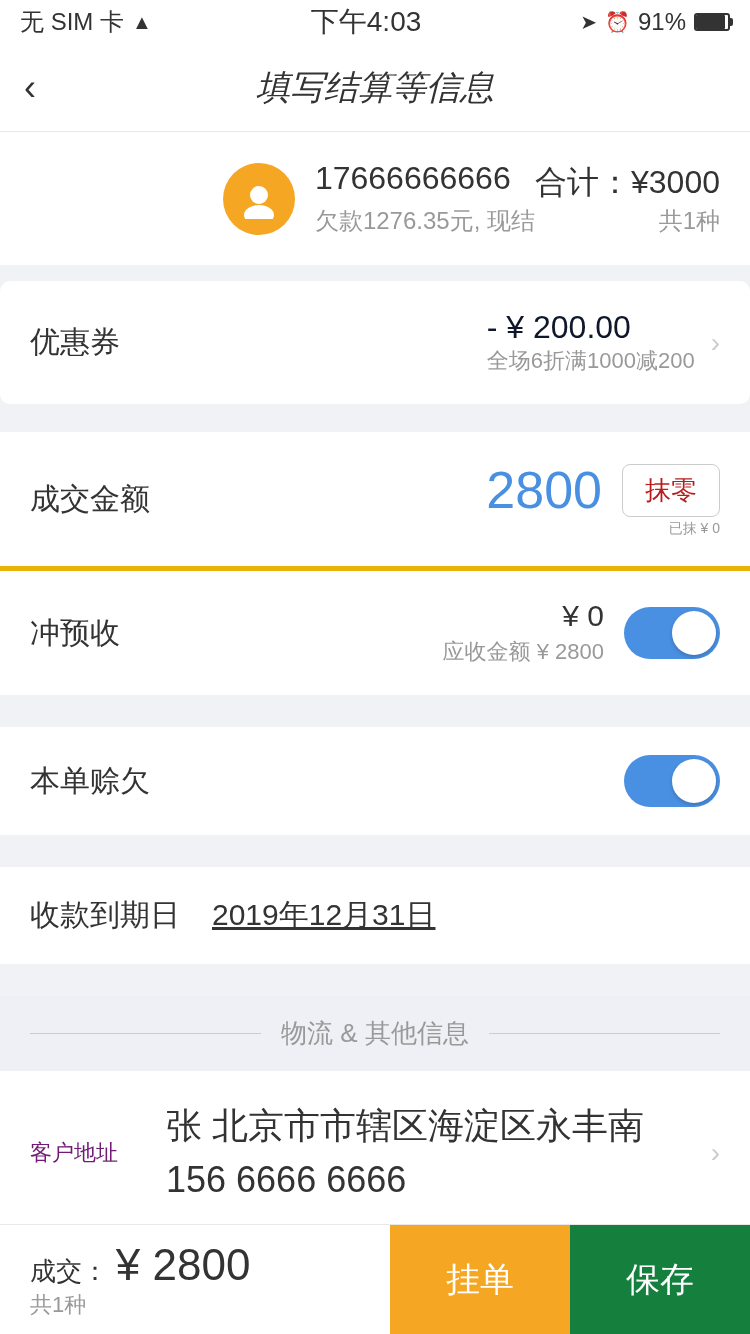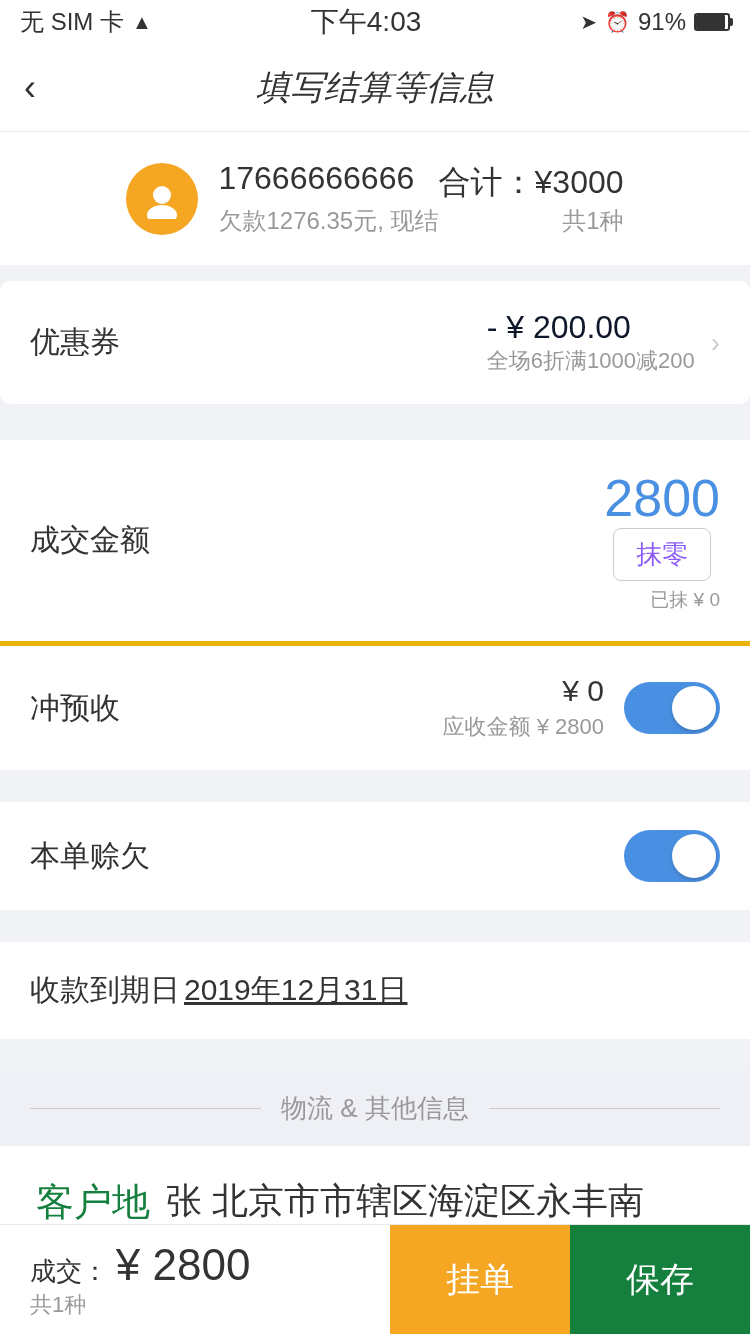"17666666666" .customer-card { justify-content: center -> flex-end }
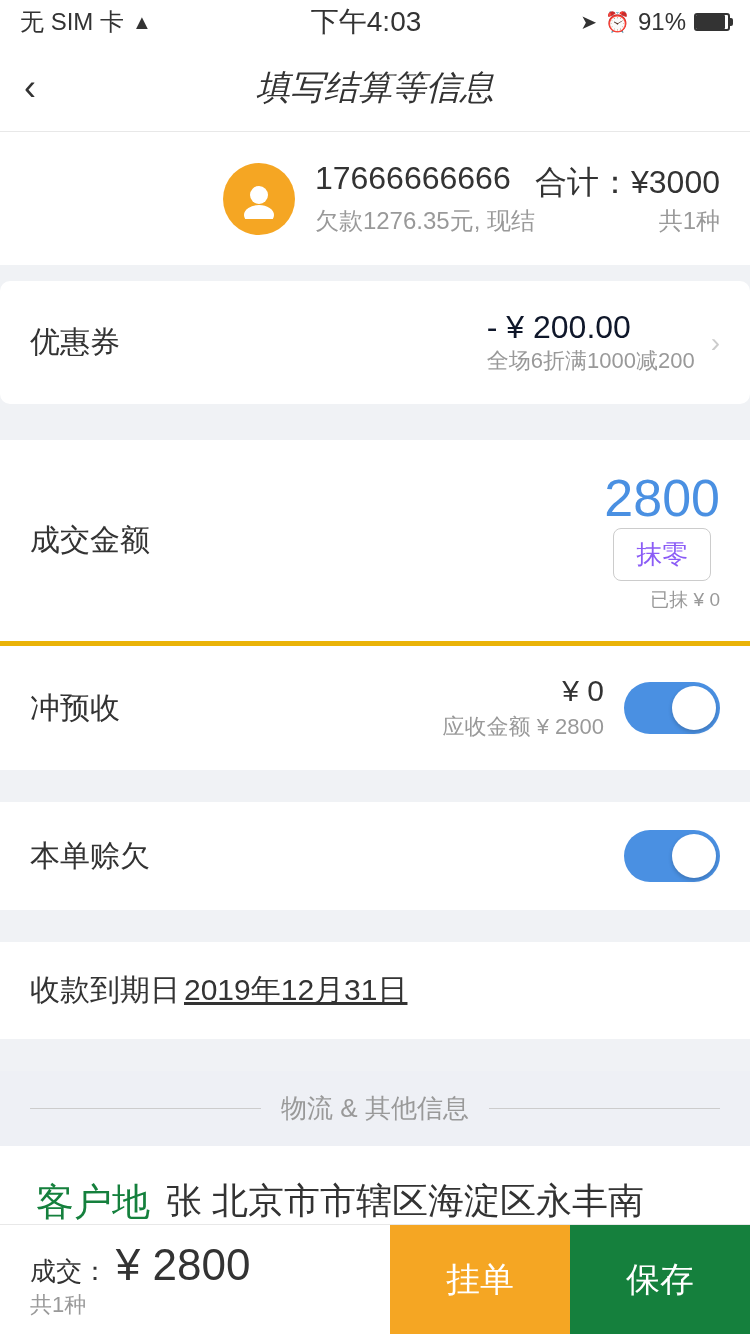"优惠券" .coupon-row { margin-bottom: 20px -> 12px }
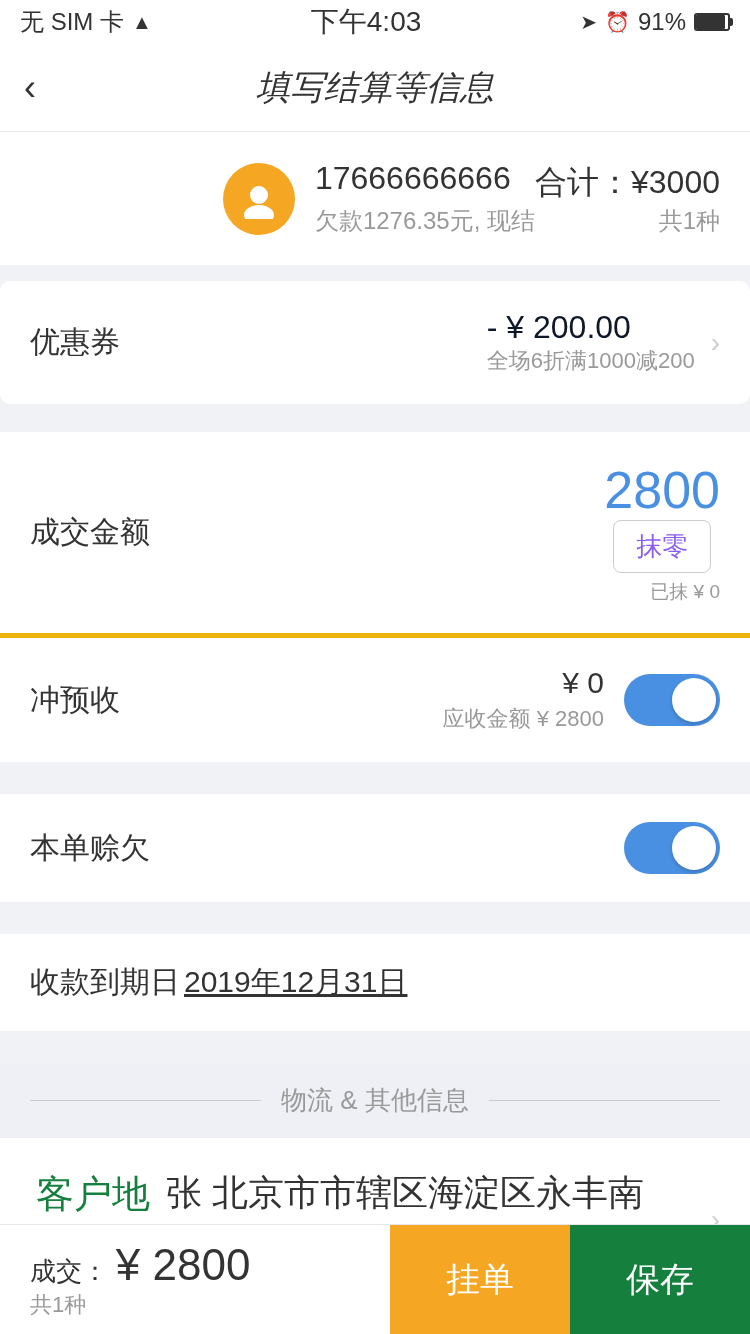"2800" .amount-top { flex-direction: column -> none; gap: none -> 20px }
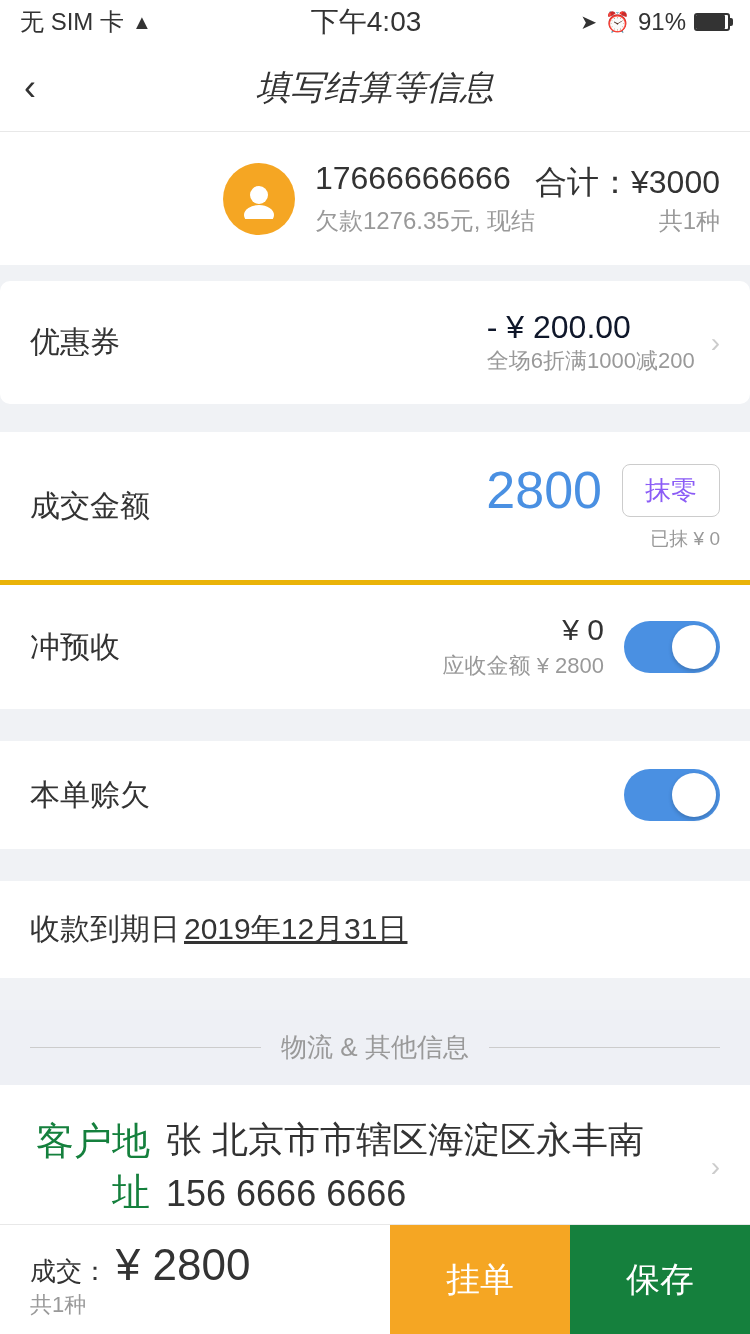"抹零" .round-btn { color: #8b5cf6 -> #b91c1c }
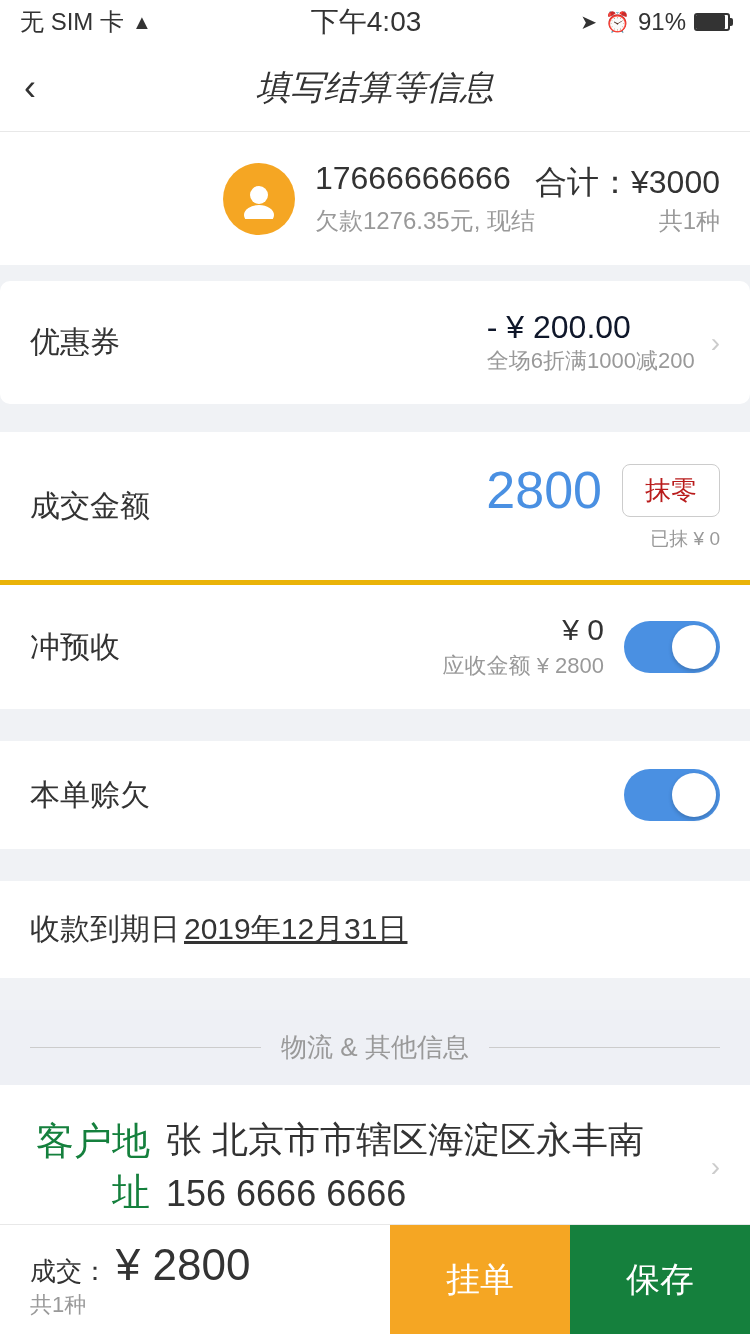"已抹 ¥ 0" .row-sub { font-size: 19px -> 14px; margin-top: 6px -> none }
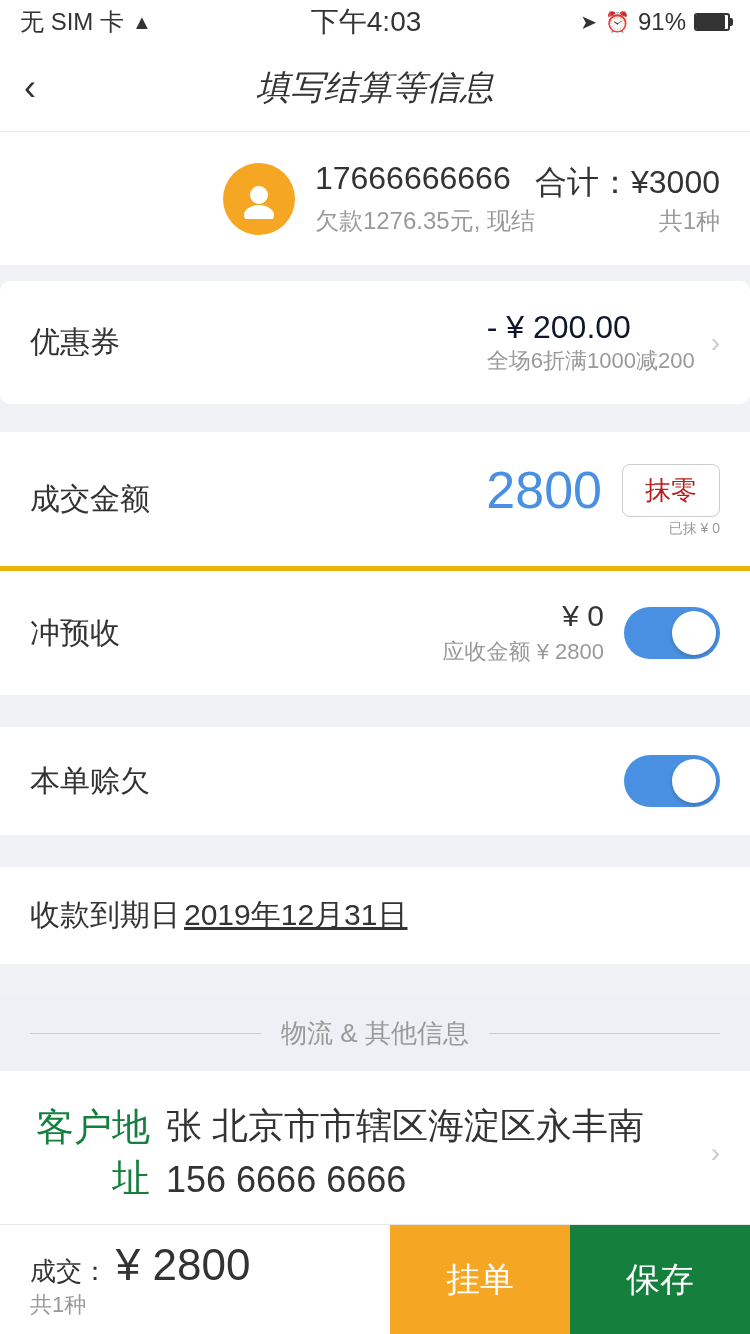"收款到期日" .date-row { gap: 4px -> 32px }
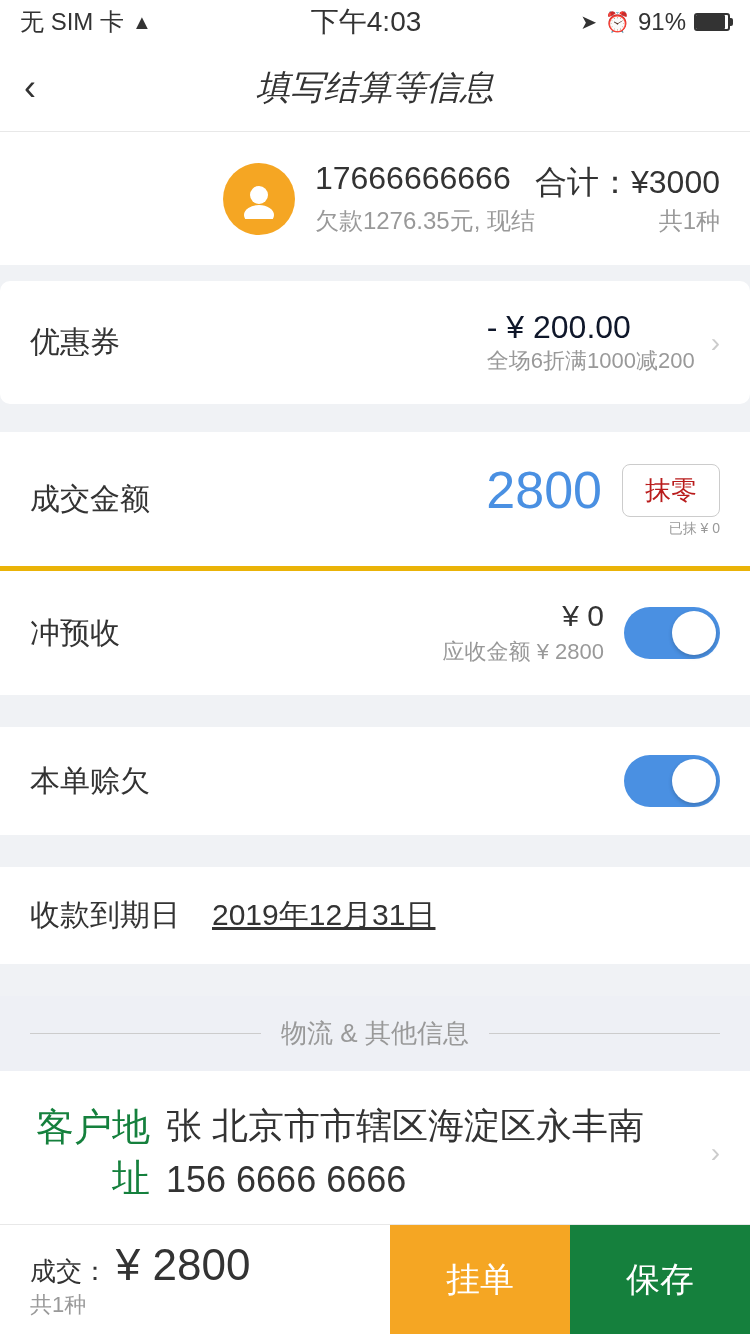"客户地址" .address-label { color: #15803d -> #701a75; font-size: 38px -> 22px; text-align: right -> none }
